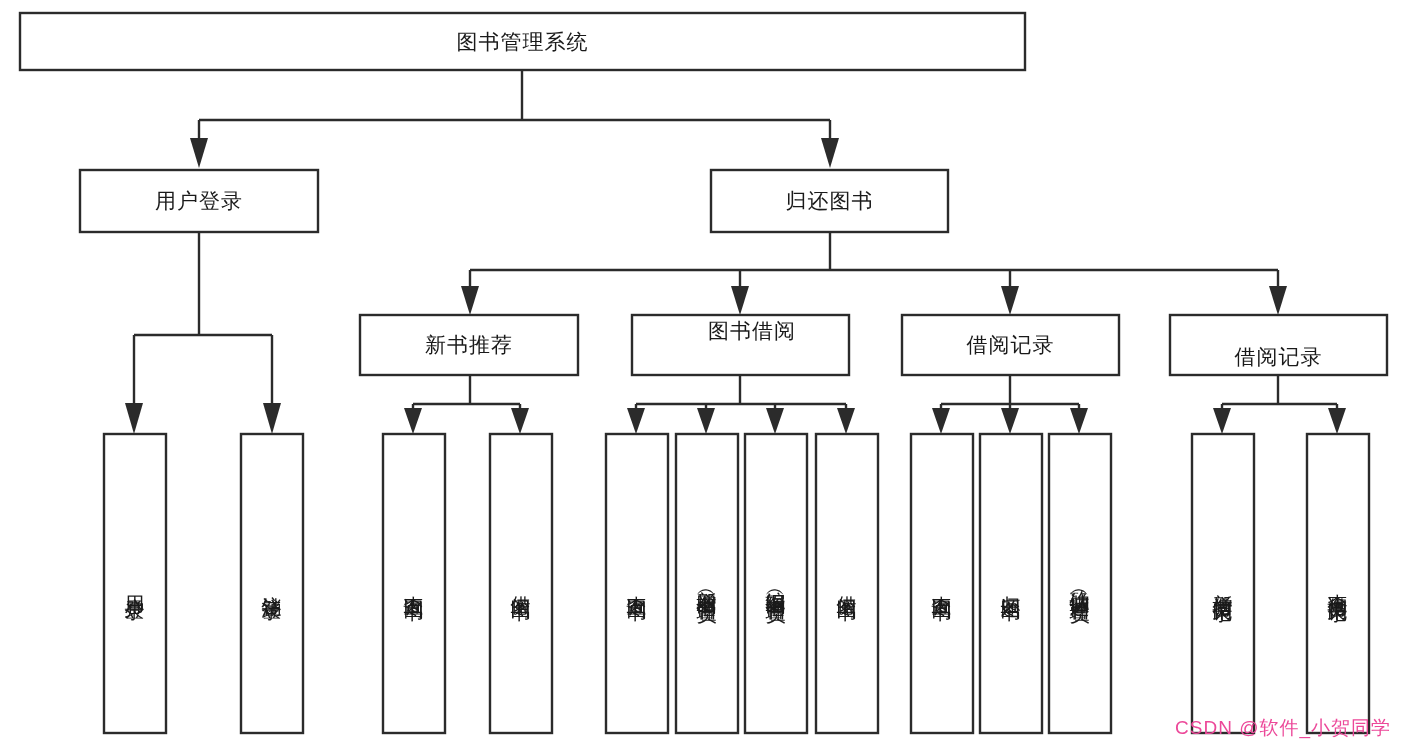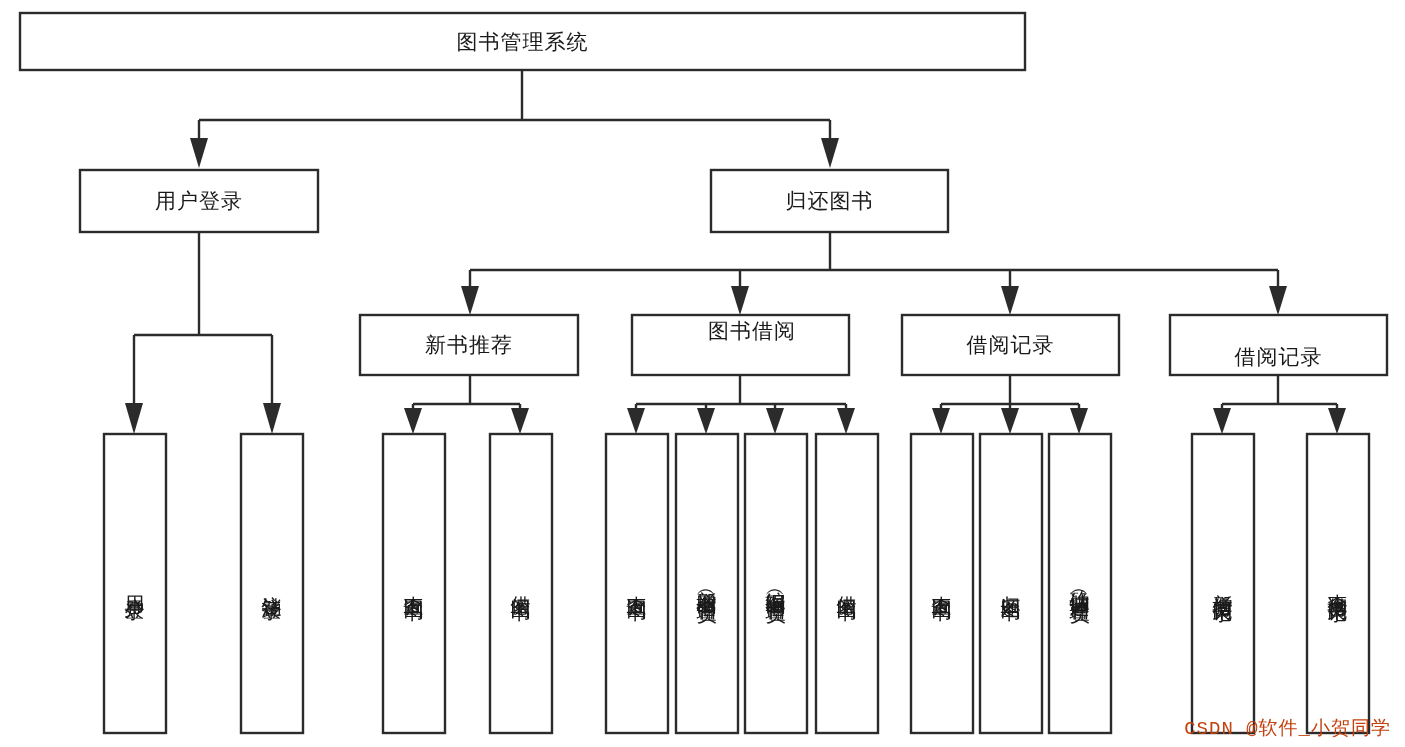"CSDN @软件_小贺同学" #watermark { color: #c2410c -> #ec4899; font-family: Liberation Mono, monospace -> Liberation Sans, sans-serif }
